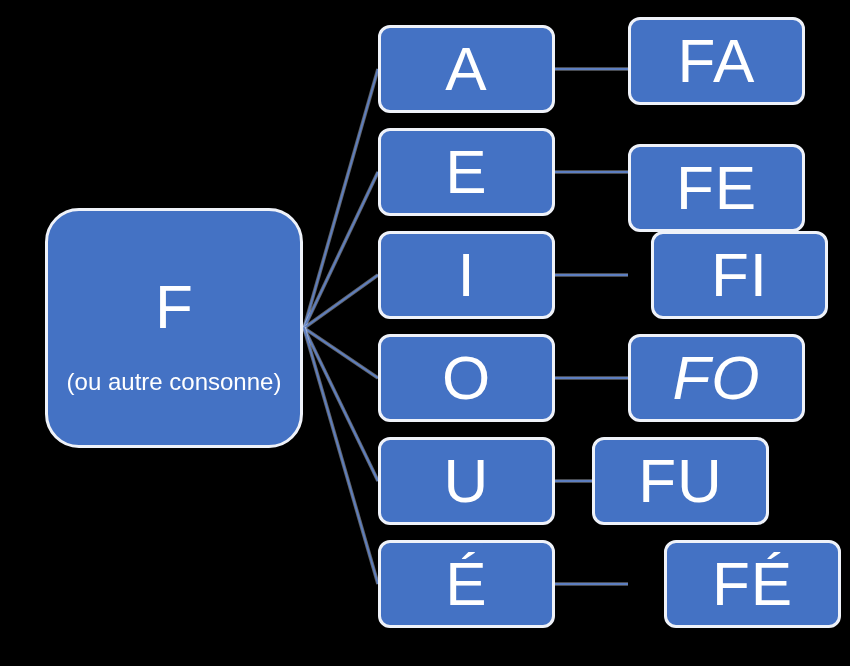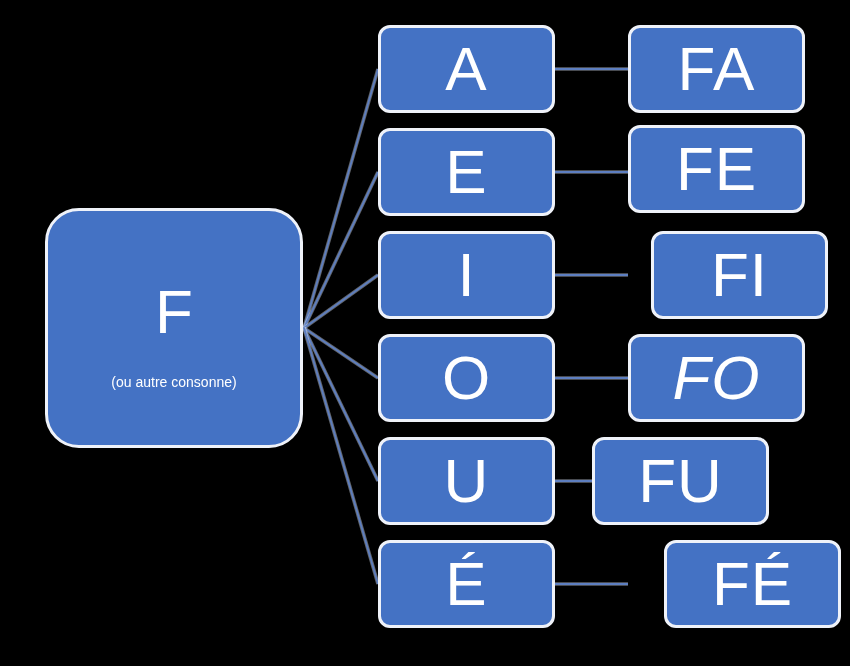"FA" div.box { top: 25px -> 17px }
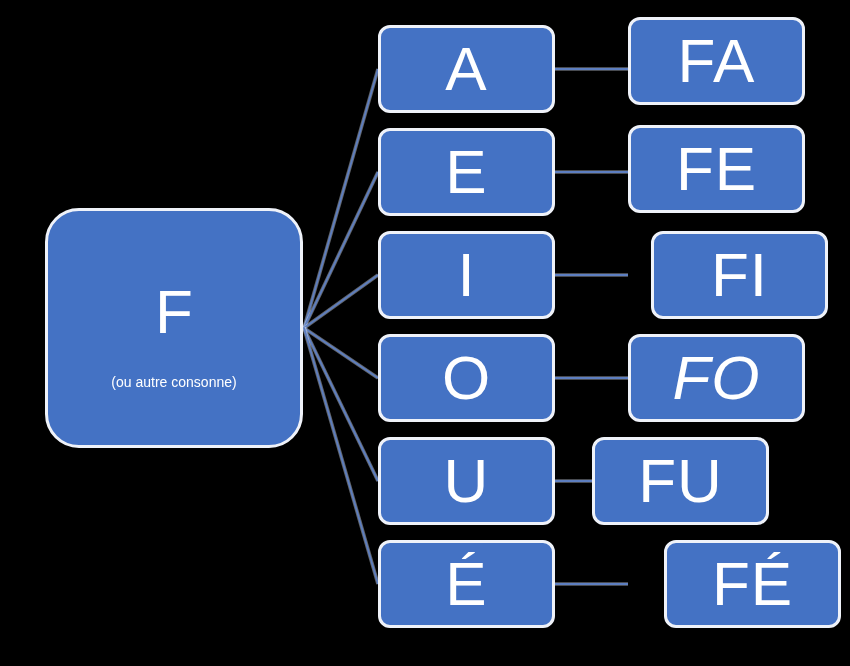"FE" div.box { top: 125px -> 144px }
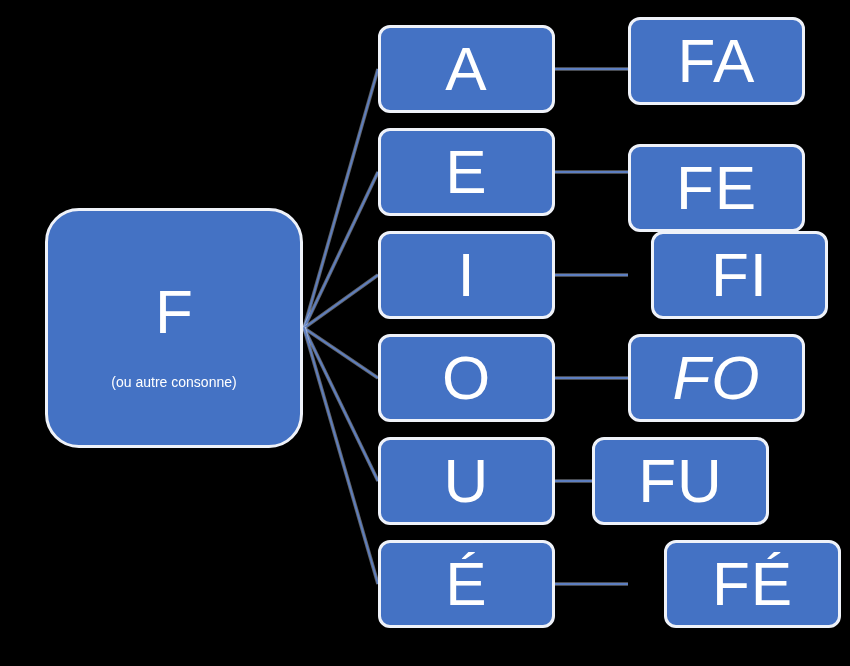"(ou autre consonne)" .root-note { font-size: 14px -> 24px }
